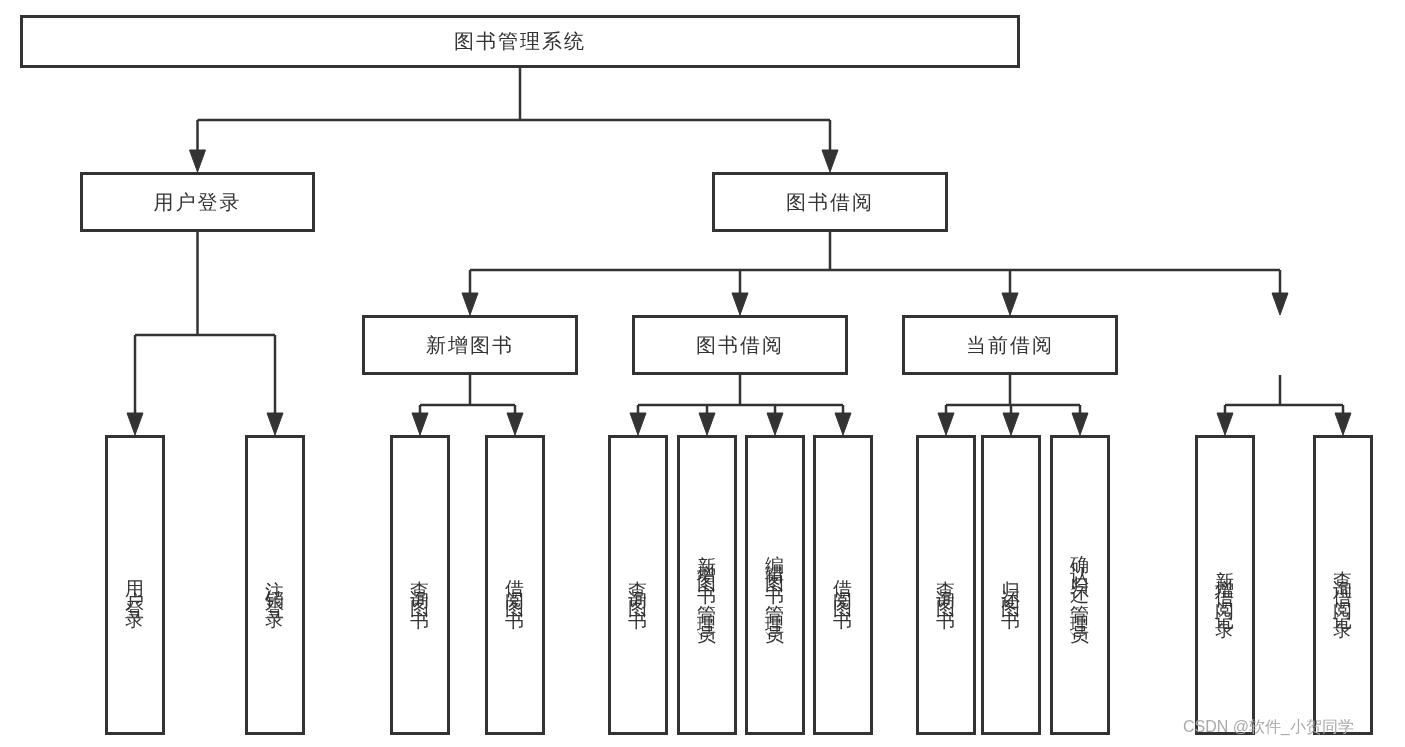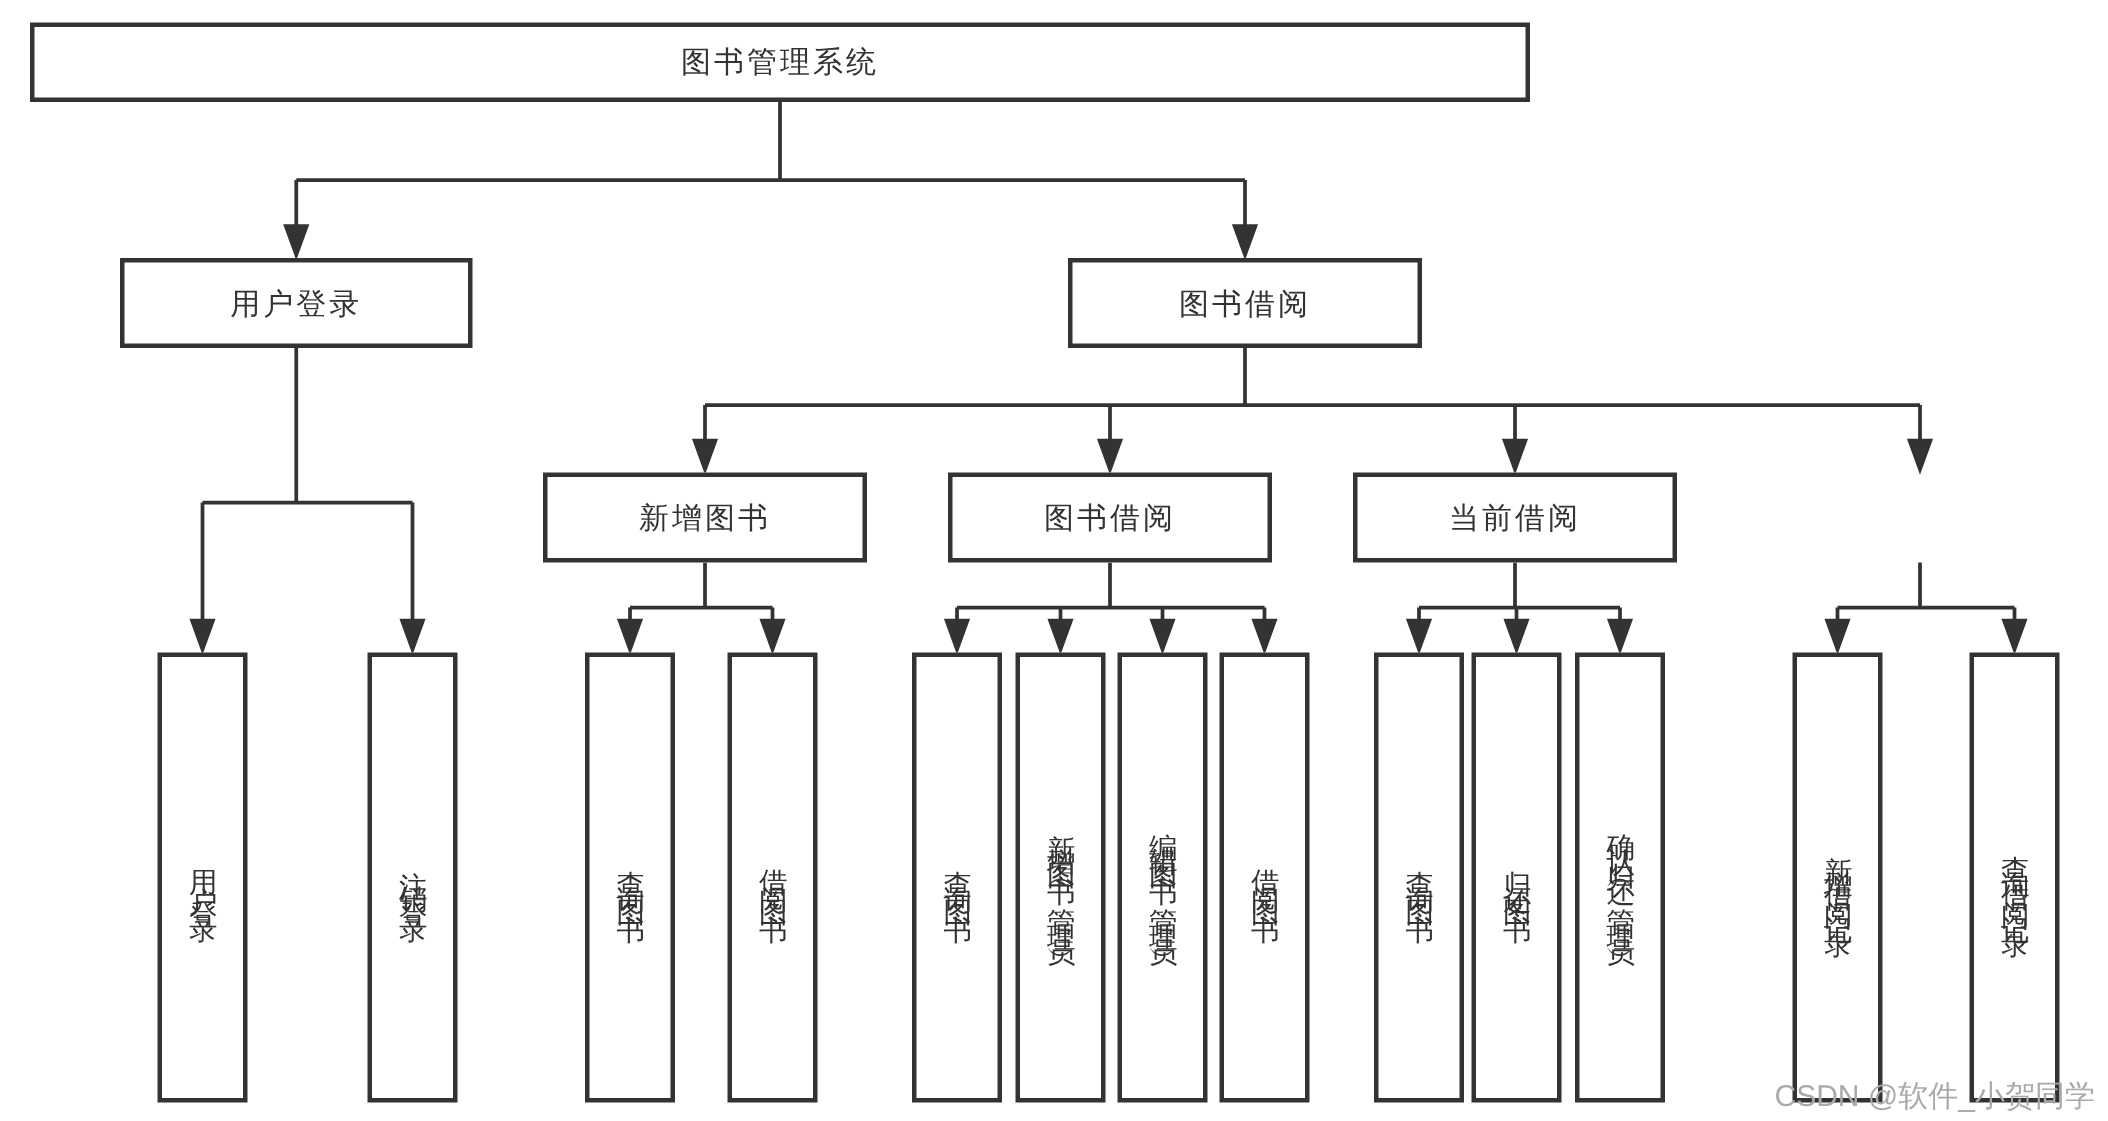"CSDN @软件_小贺同学" .watermark { font-size: 20px -> 16px }
